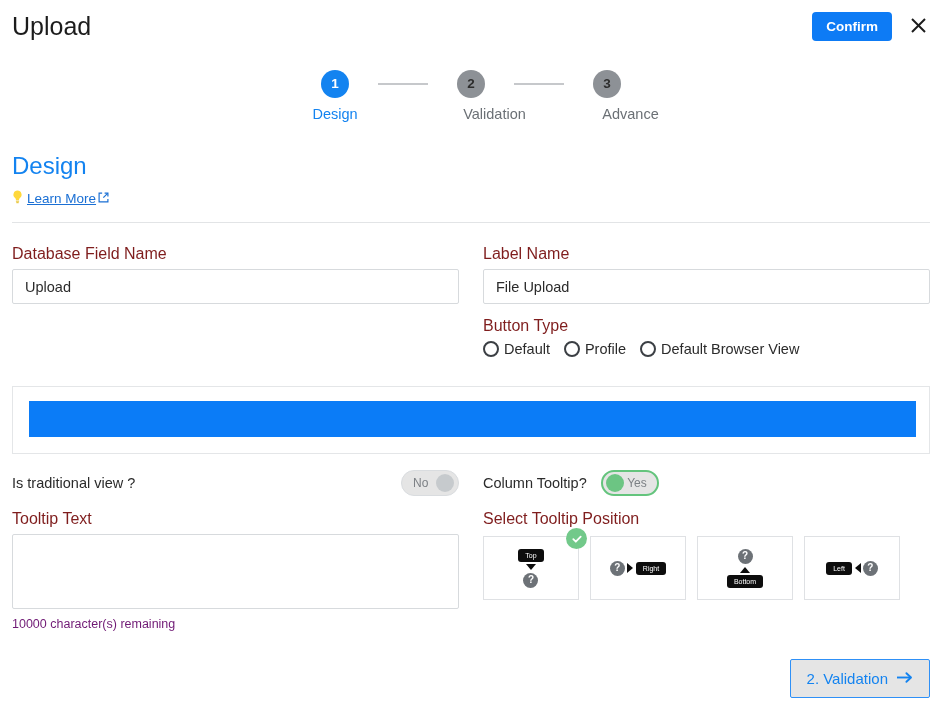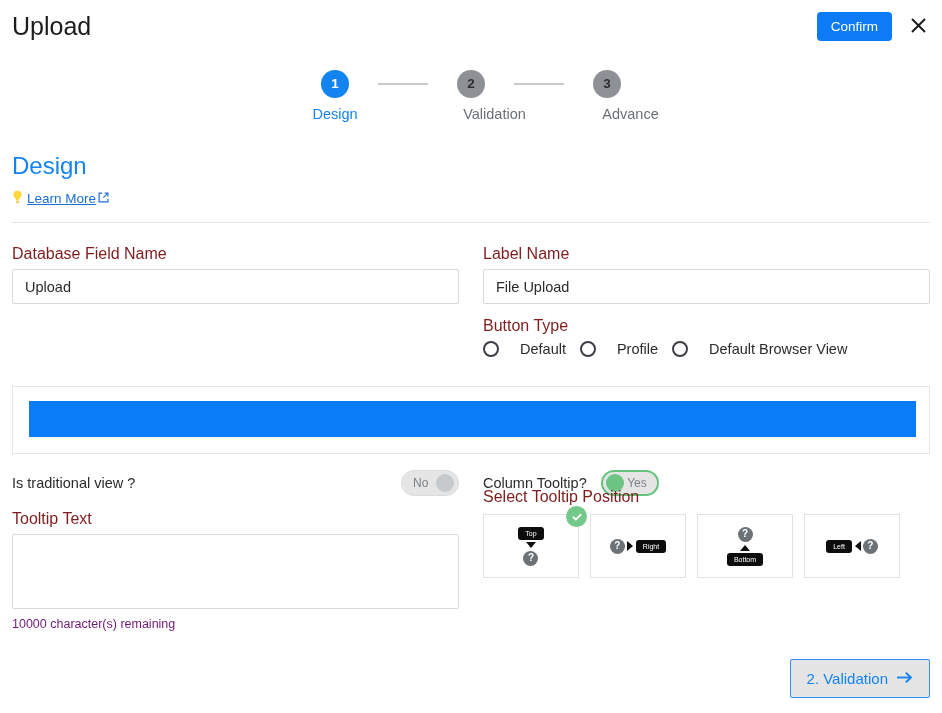"Confirm" .confirm-btn { font-weight: 400 -> 700 }
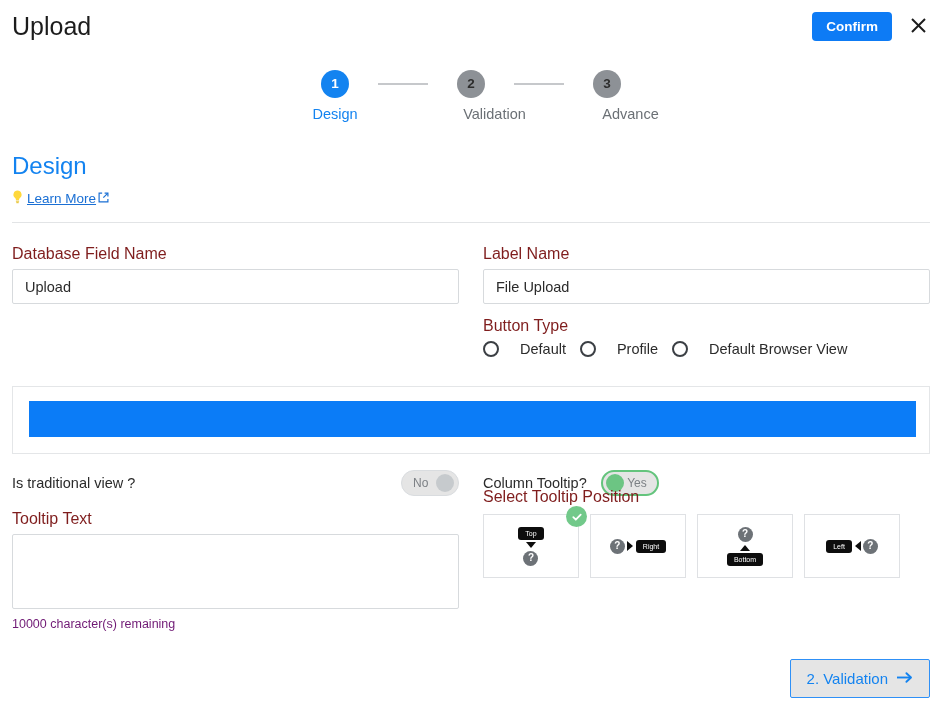"Default" .radio-item { gap: 21px -> 5px }
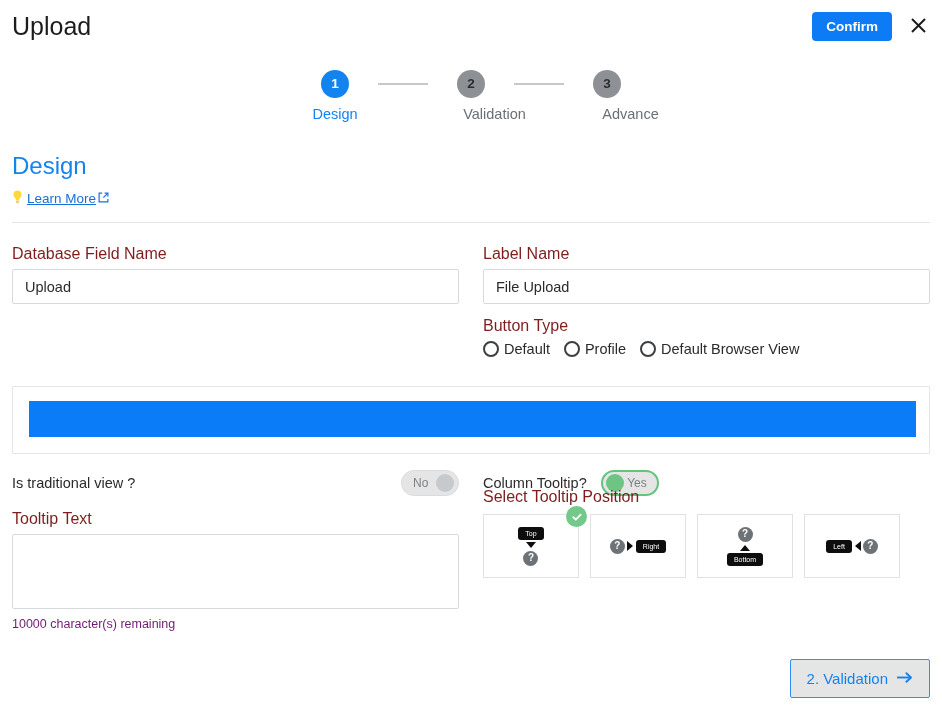"Select Tooltip Position" .tooltip-pos-block { top: 488px -> 510px }
